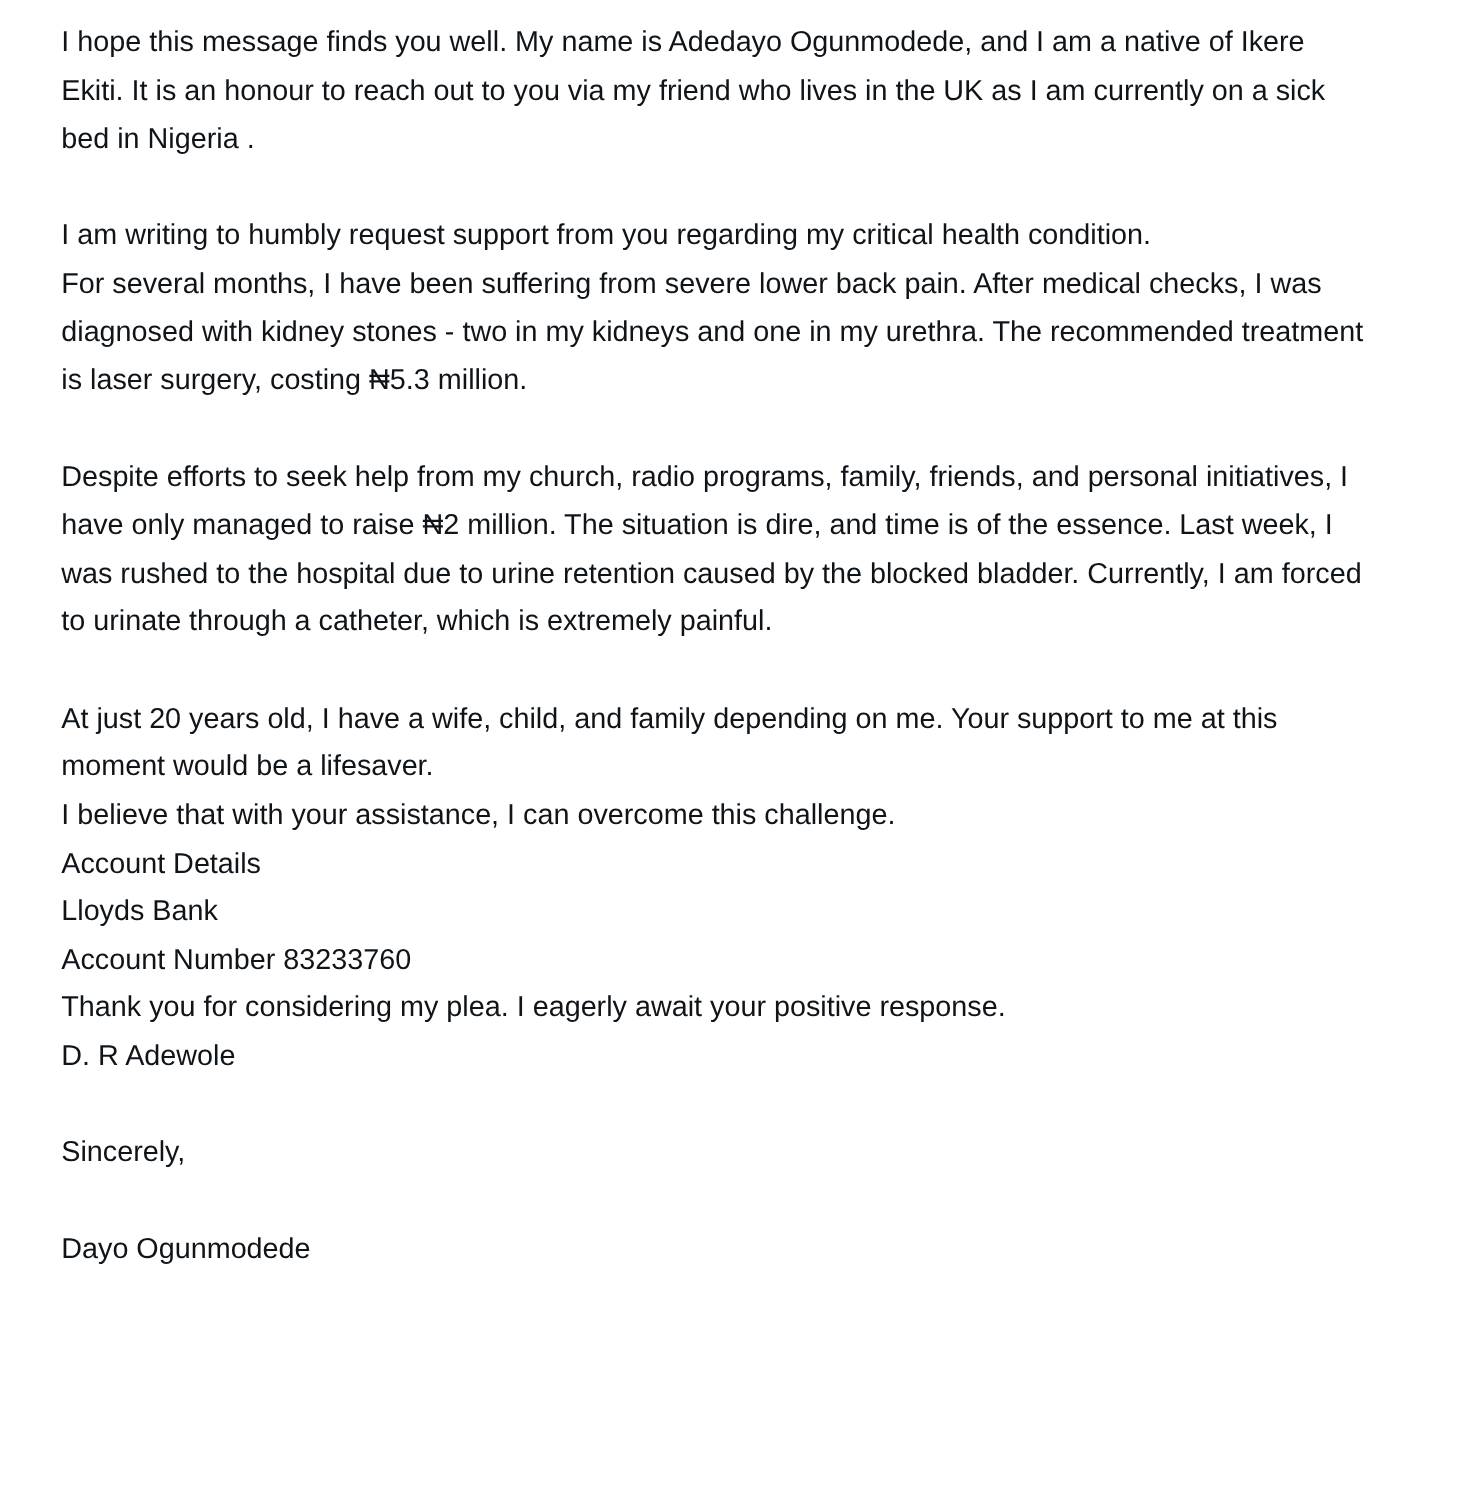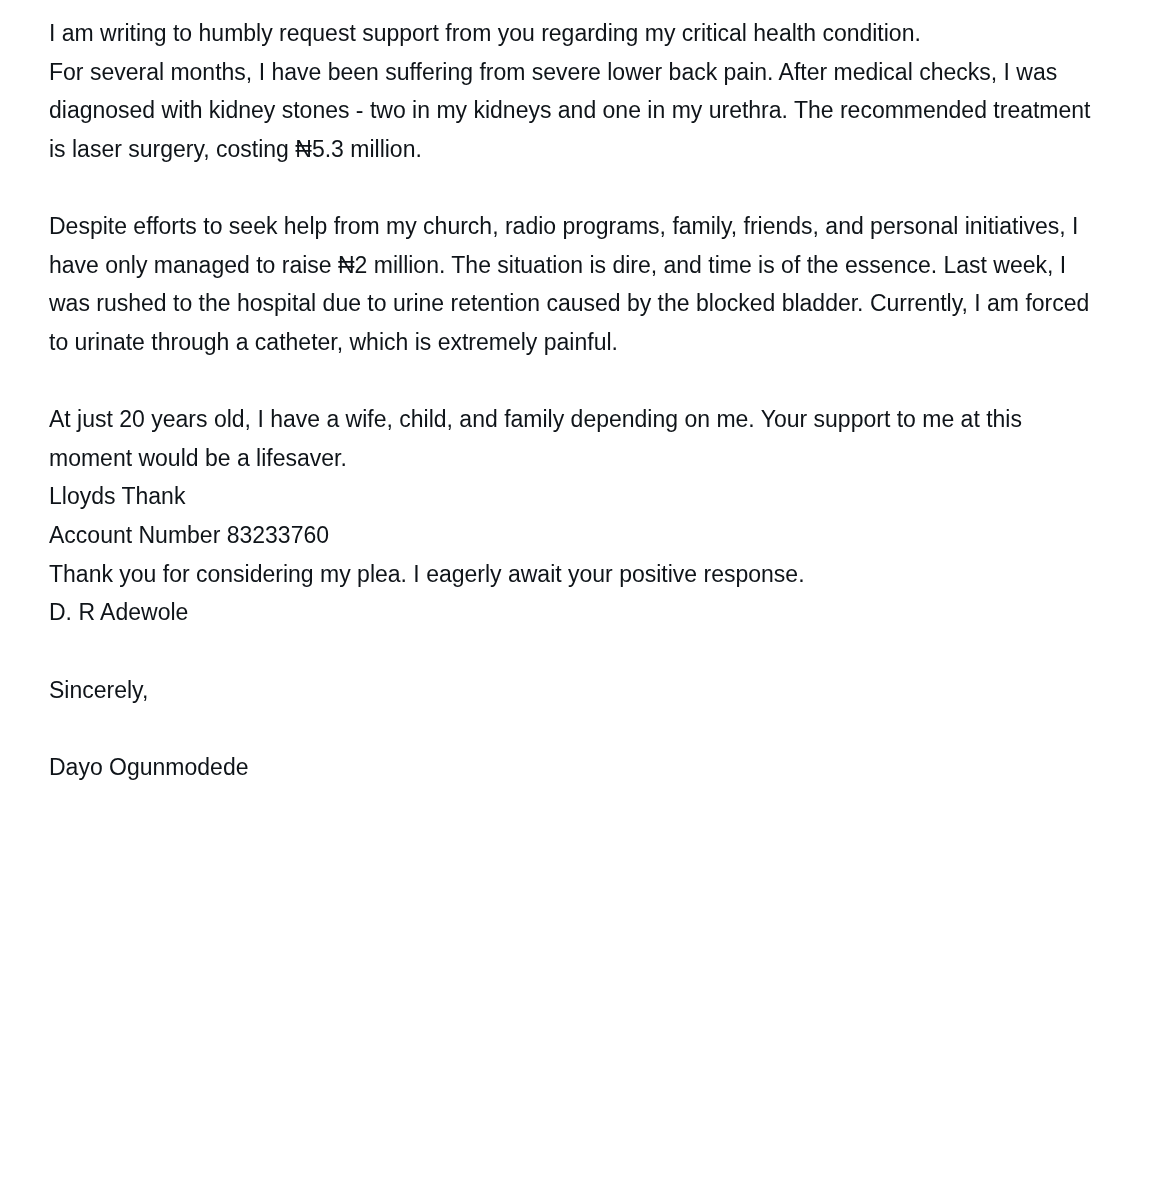"I hope this message finds" section.para { html: none -> <section> <p>I hope this message finds you well. My name is Adedayo Ogunmodede, and I am a native of Ikere Ekiti. It is an honour to reach out to you via my friend who lives in the UK as I am currently on a sick bed in Nigeria .</p> </section> }
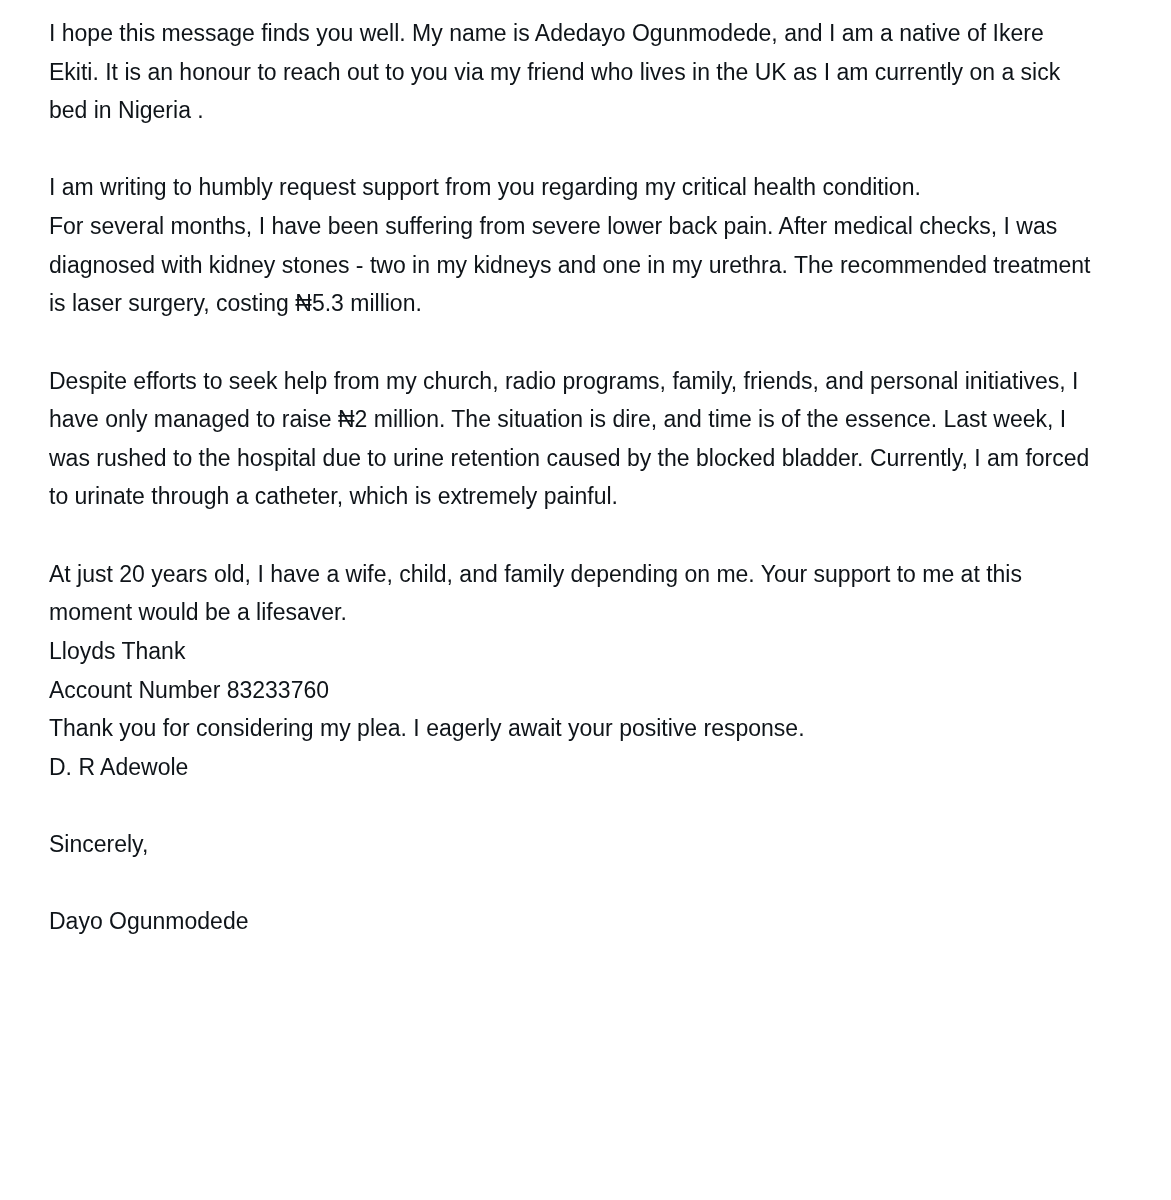"I believe that with your" p.line { html: none -> <p>I believe that with your assistance, I can overcome this challenge.</p> }
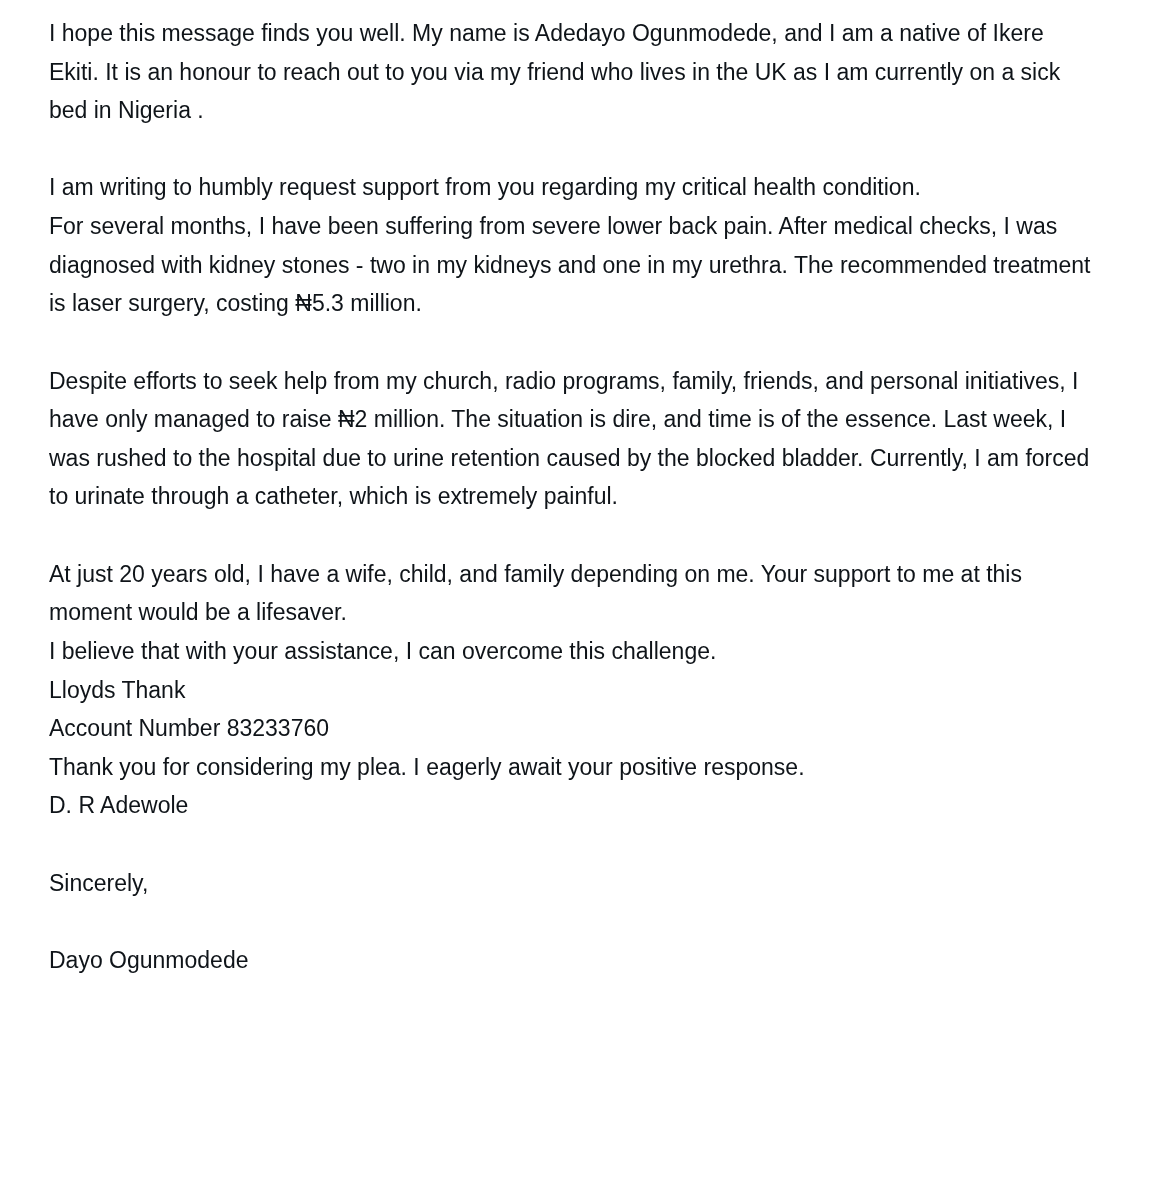"Account Details" p.line { html: none -> <p>Account Details</p> }
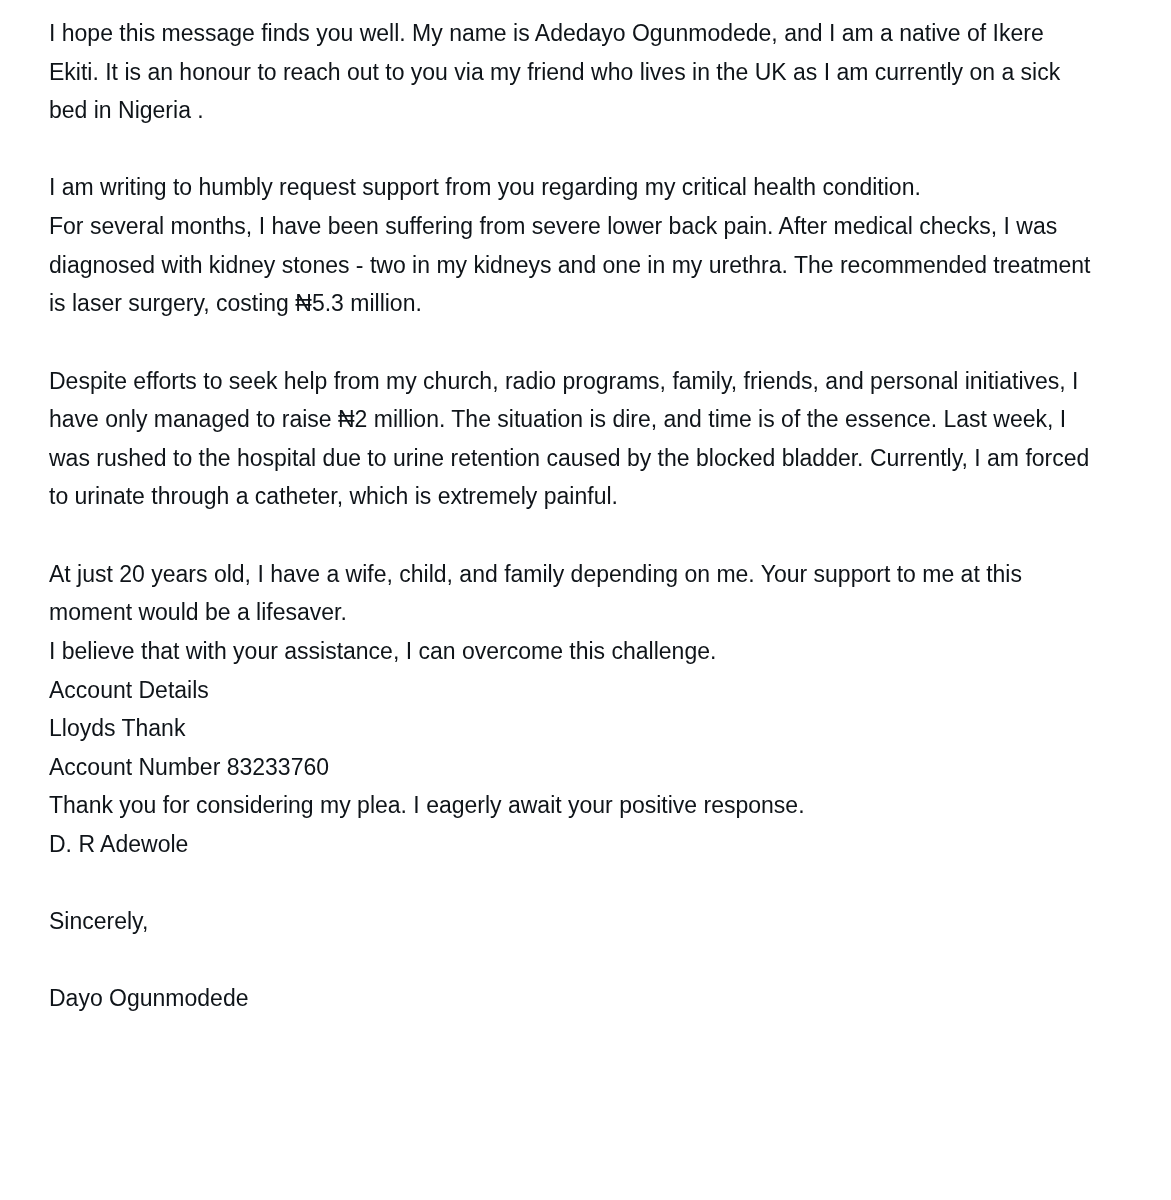"Lloyds Thank" p.line { text: Thank -> Bank }
